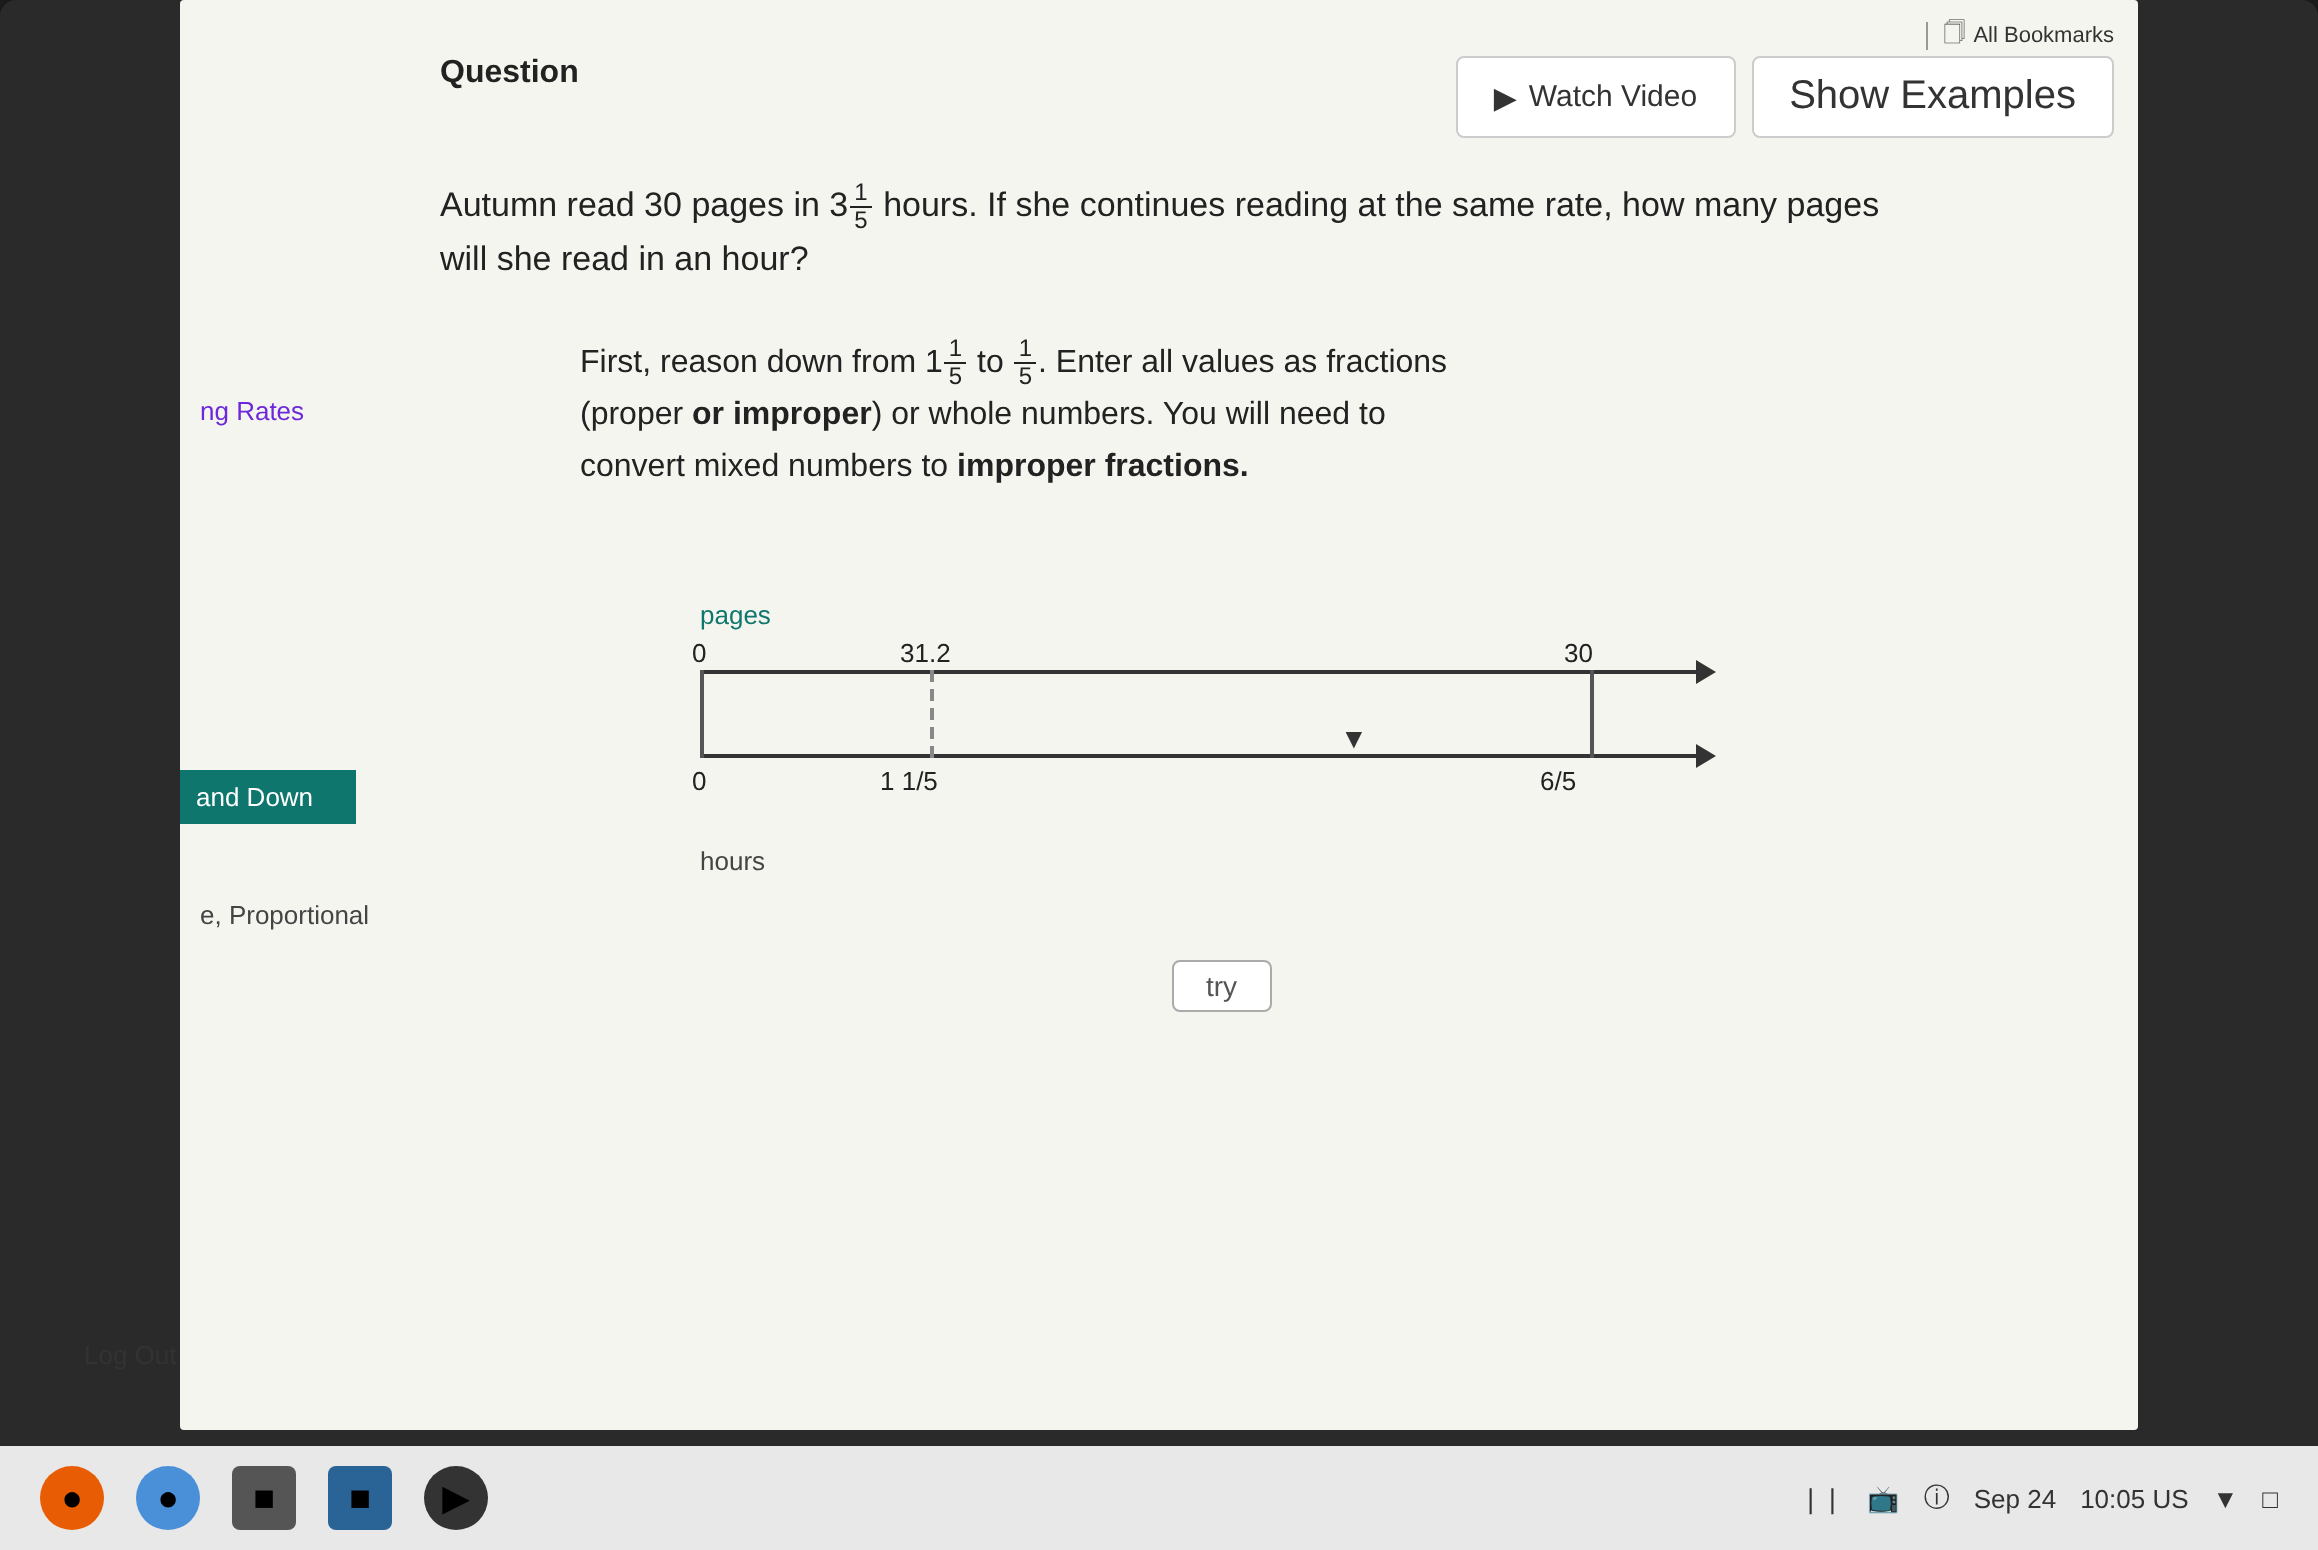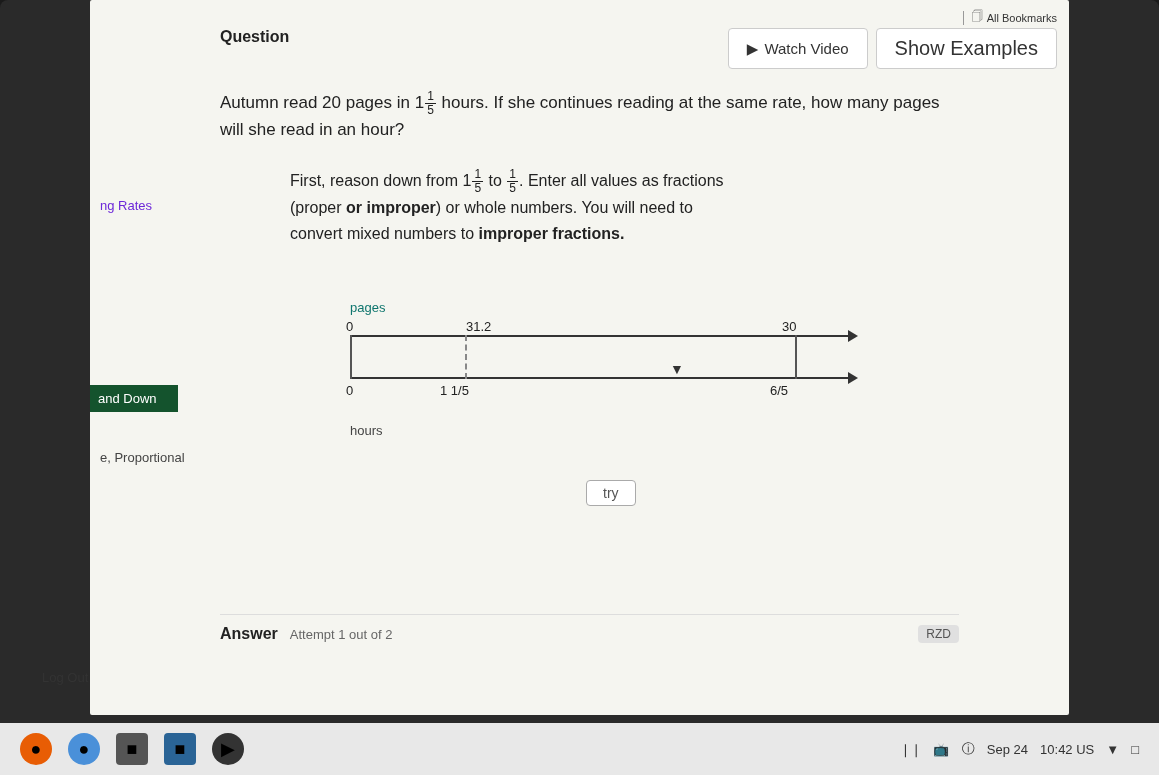"Autumn read 20 pages in" span { text: 20 pages in 1 -> 30 pages in 3 }
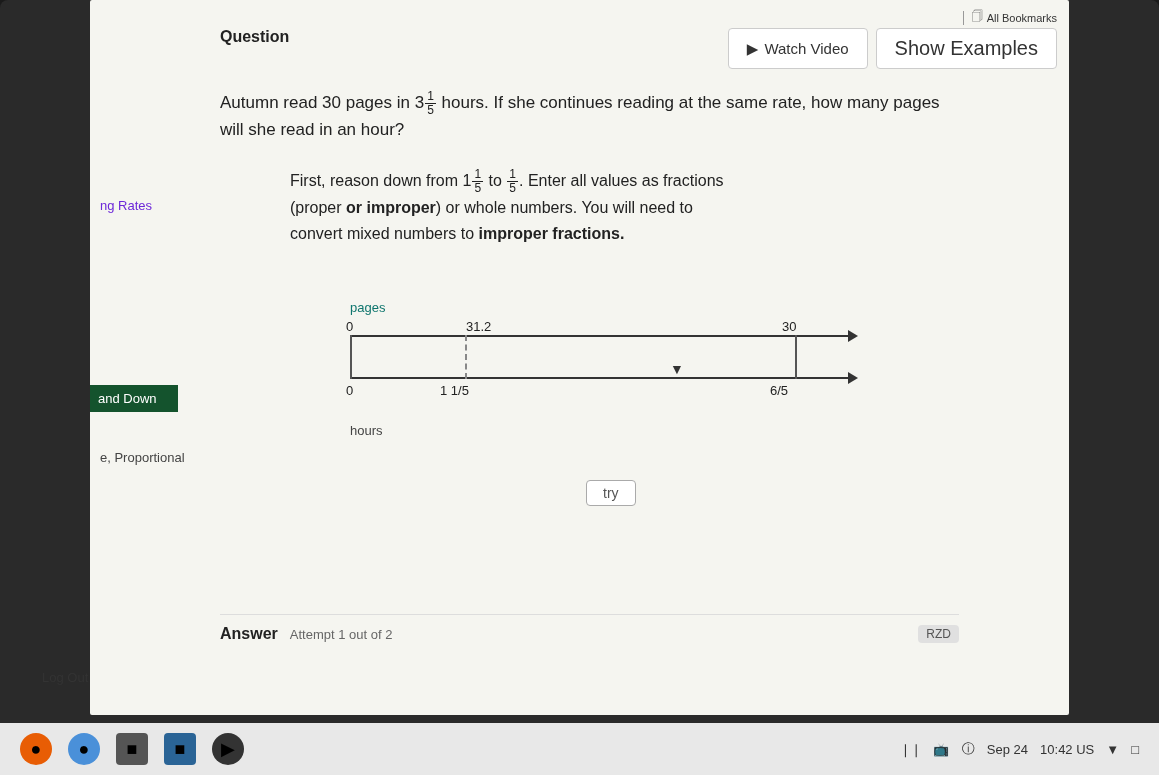"31.2" div.val-label { margin-left: 16px -> none }
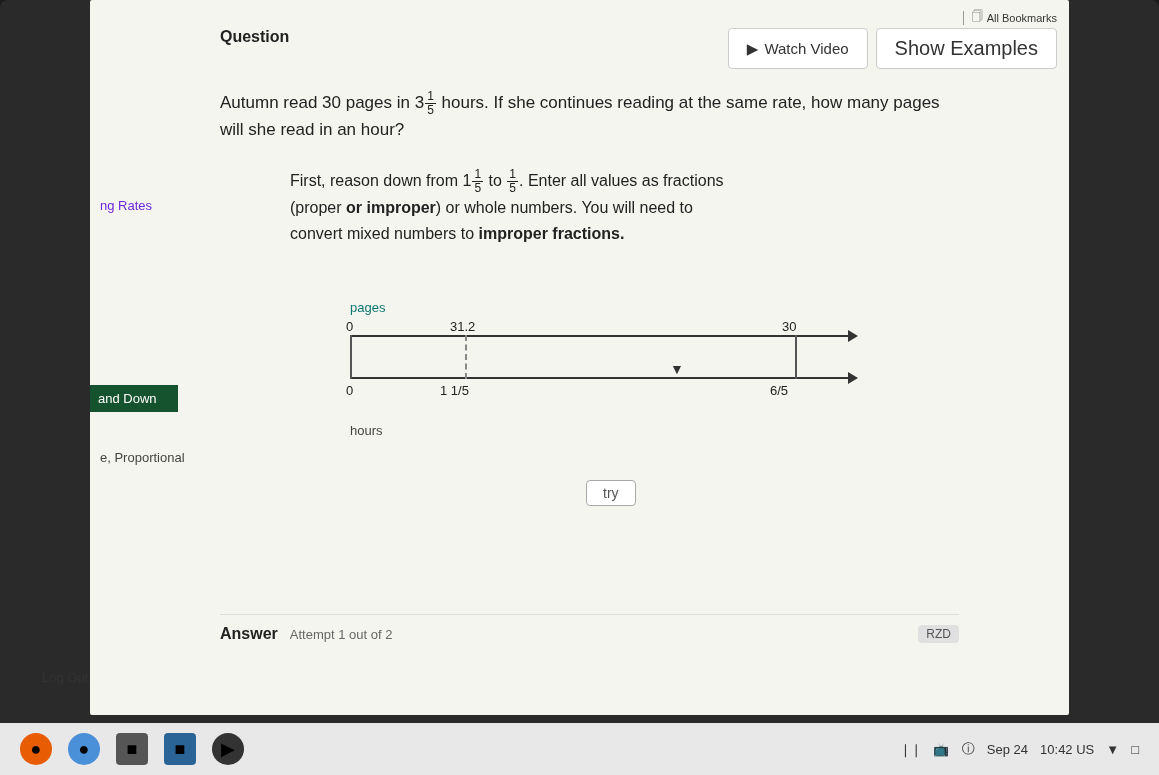"and Down" .sidebar-label-down { background: #14532d -> #0f766e }
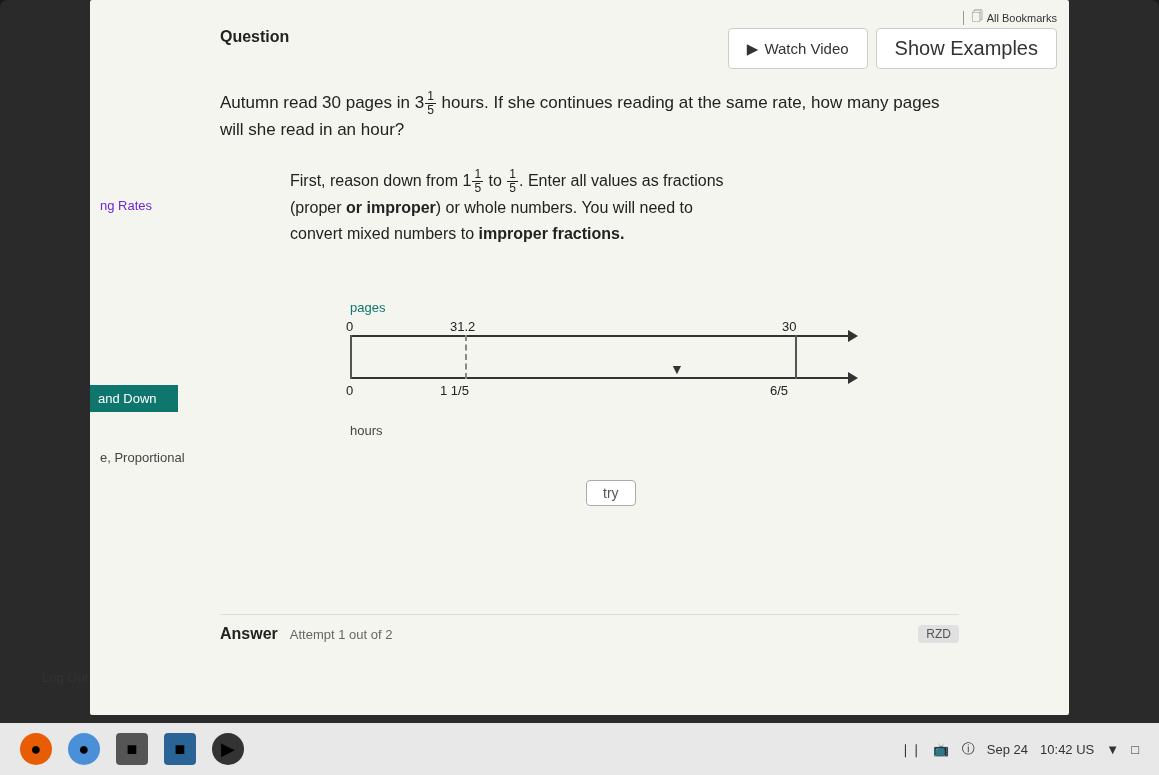"Answer" div.answer-row { html: <div> <span>Answer</span> <span>Attempt 1 out of 2</span> <span>RZD</span> </div> -> none }
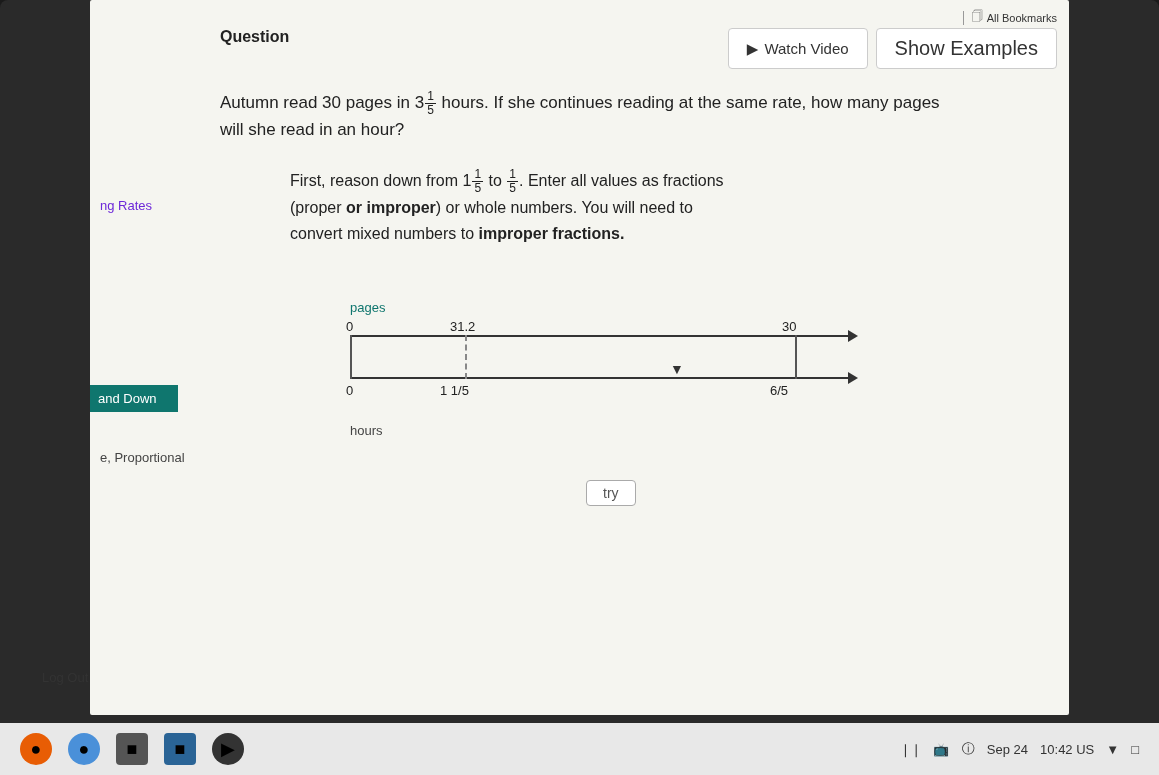"10:42 US" span { text: 10:42 -> 10:05 }
